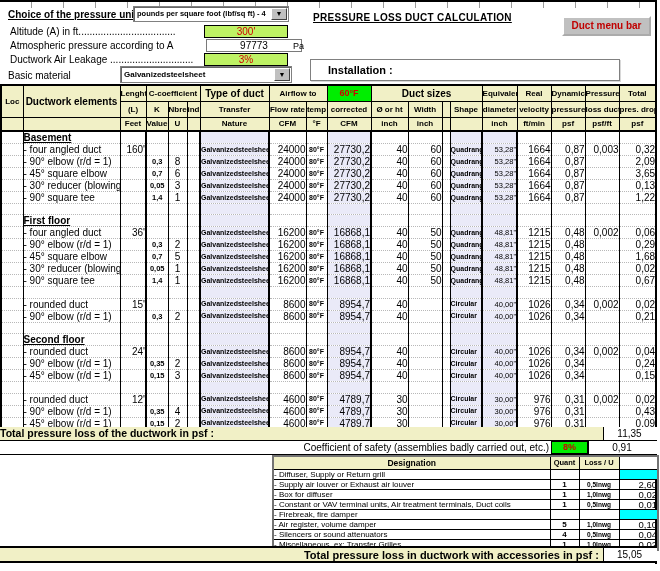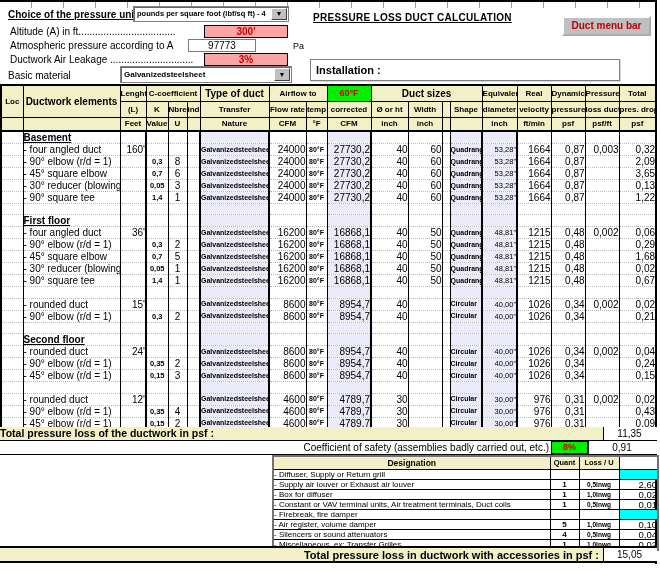"300'" .green { background: #fca5a5 -> #bef264; font-weight: bold -> normal }
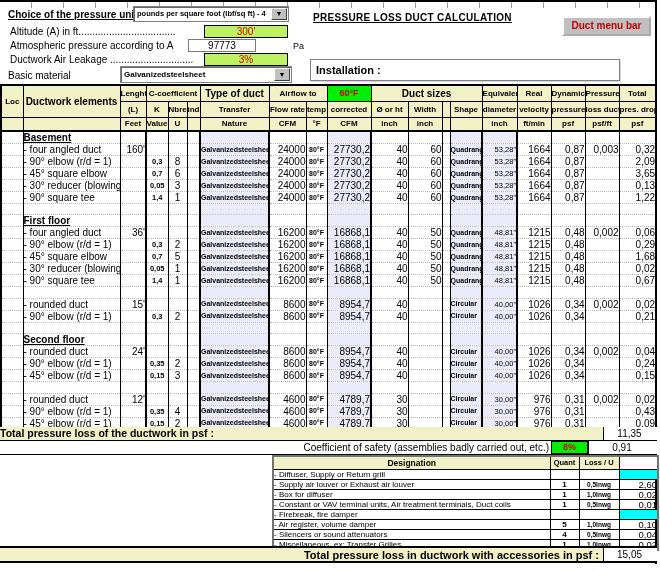"97773" div.abs { left: 188px -> 206px; width: 68px -> 96px }
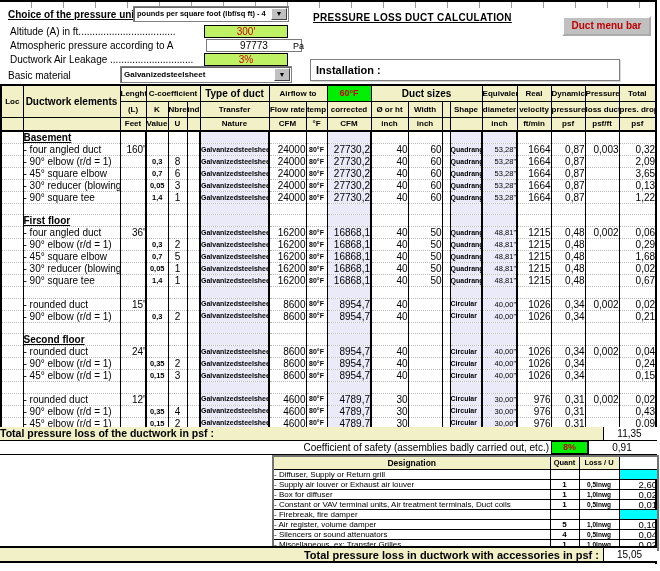"Installation :" .install-box { padding-left: 5px -> 17px }
